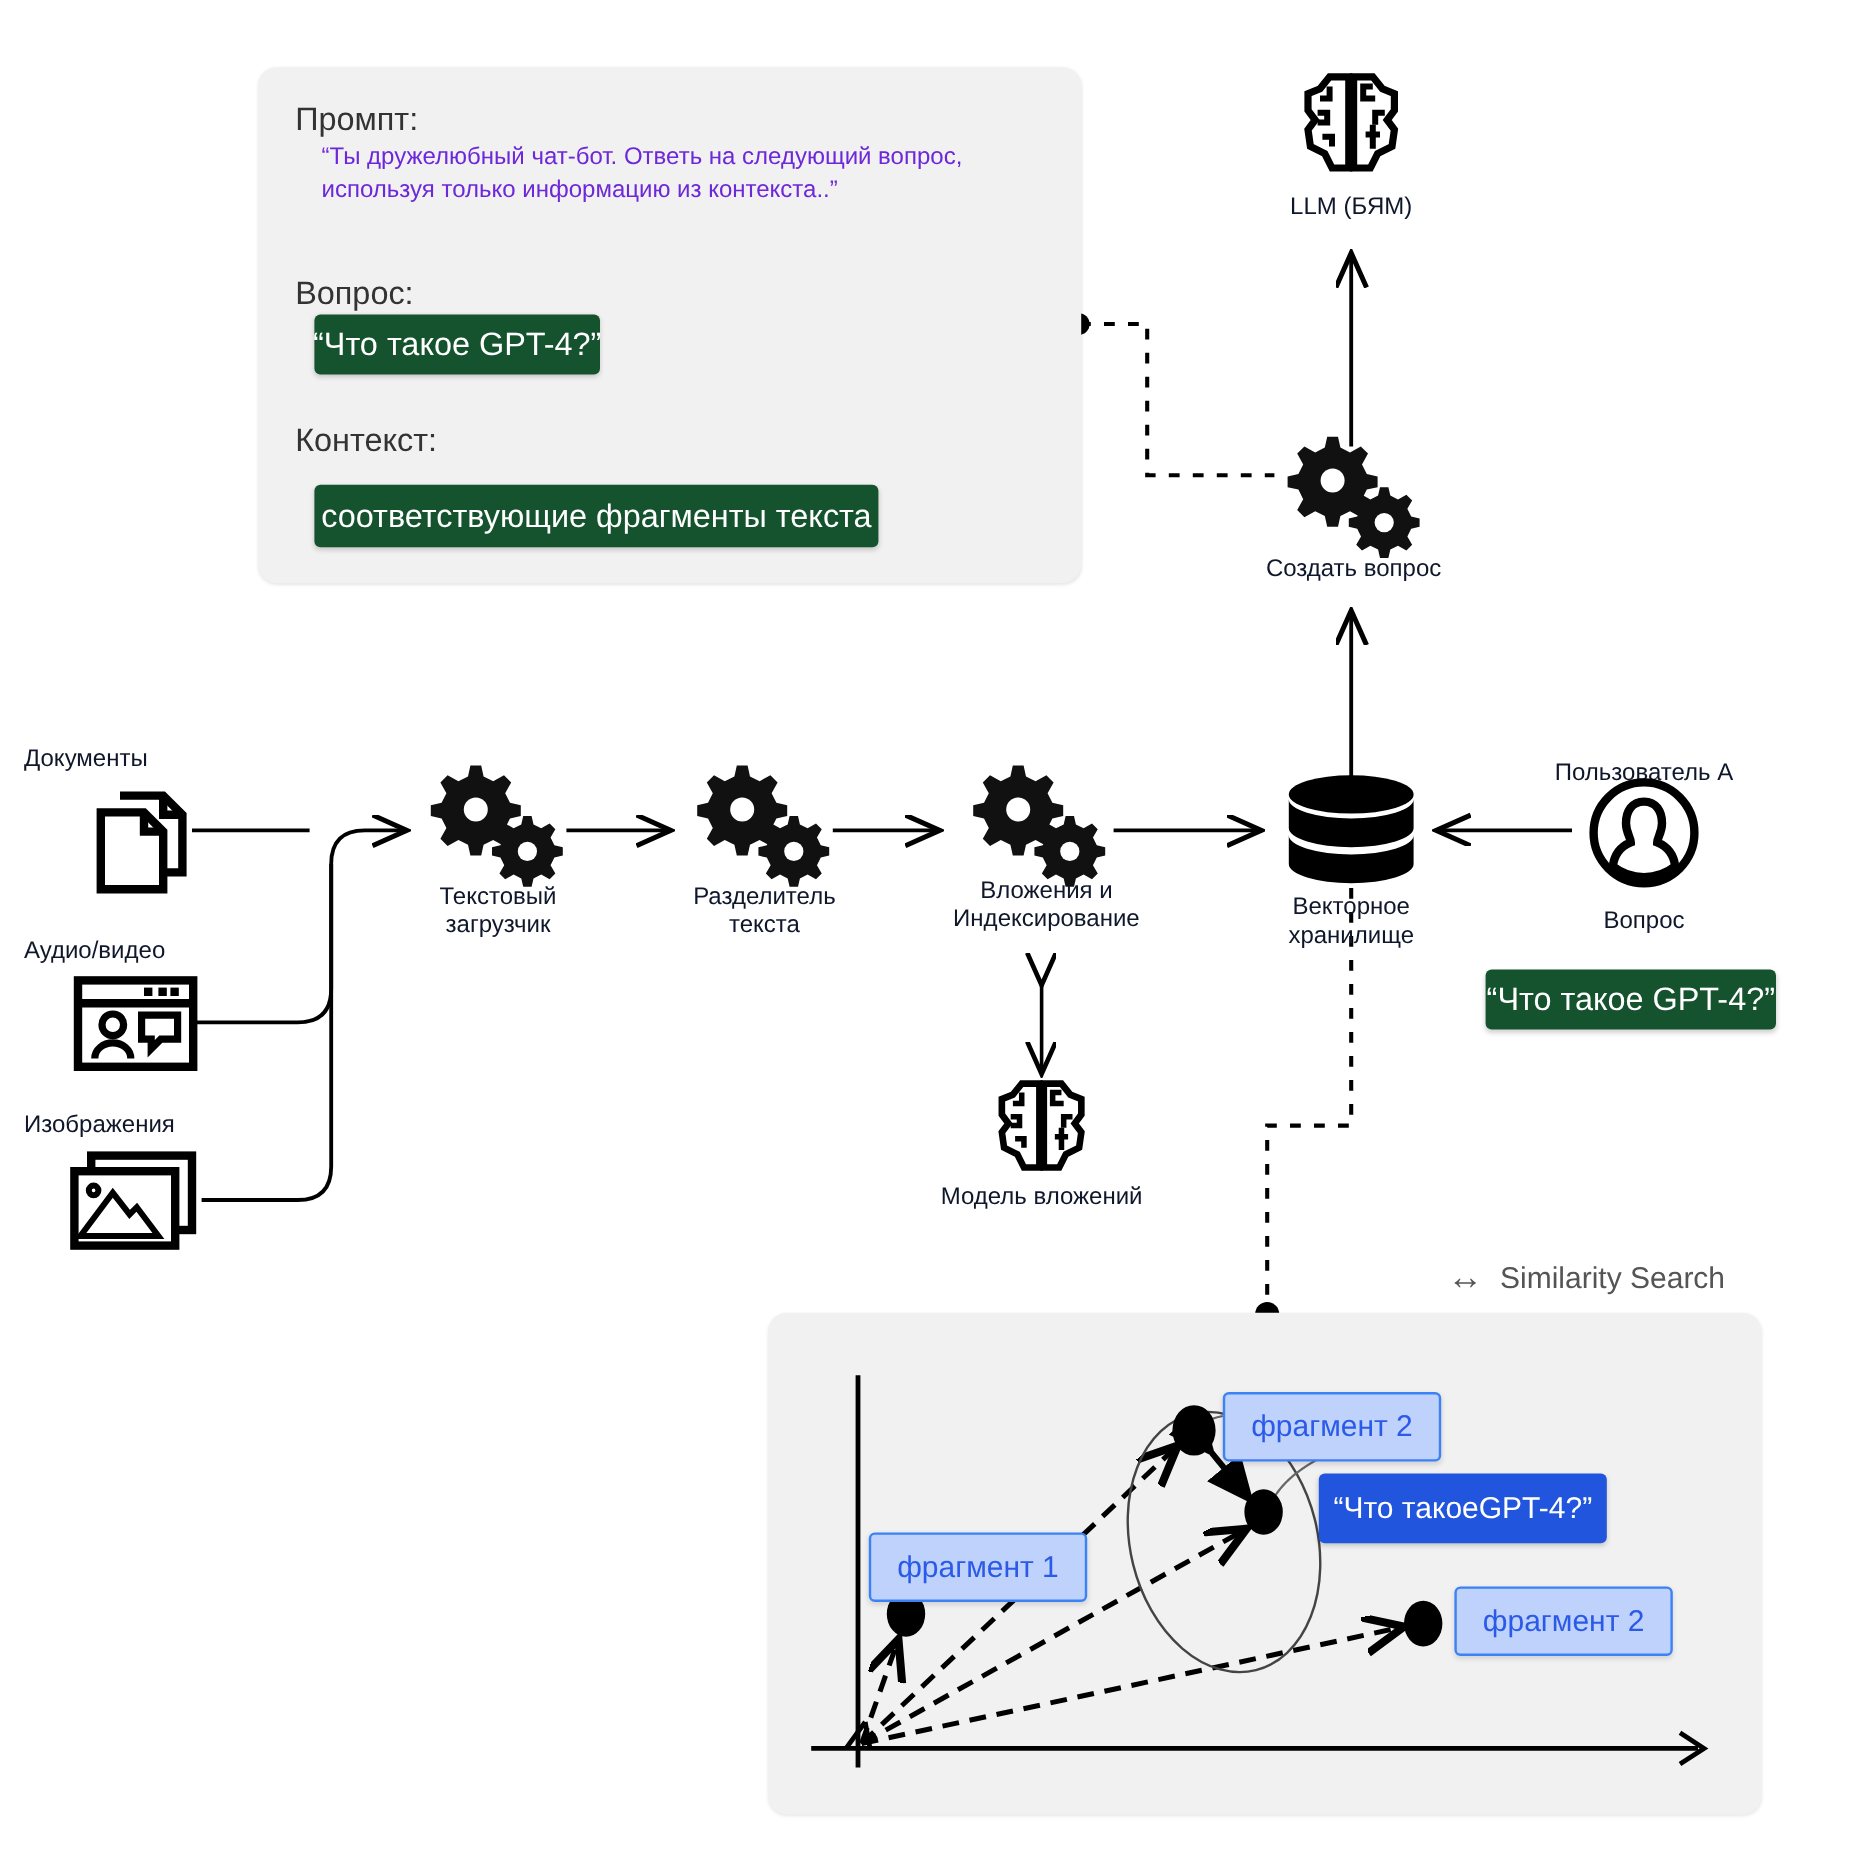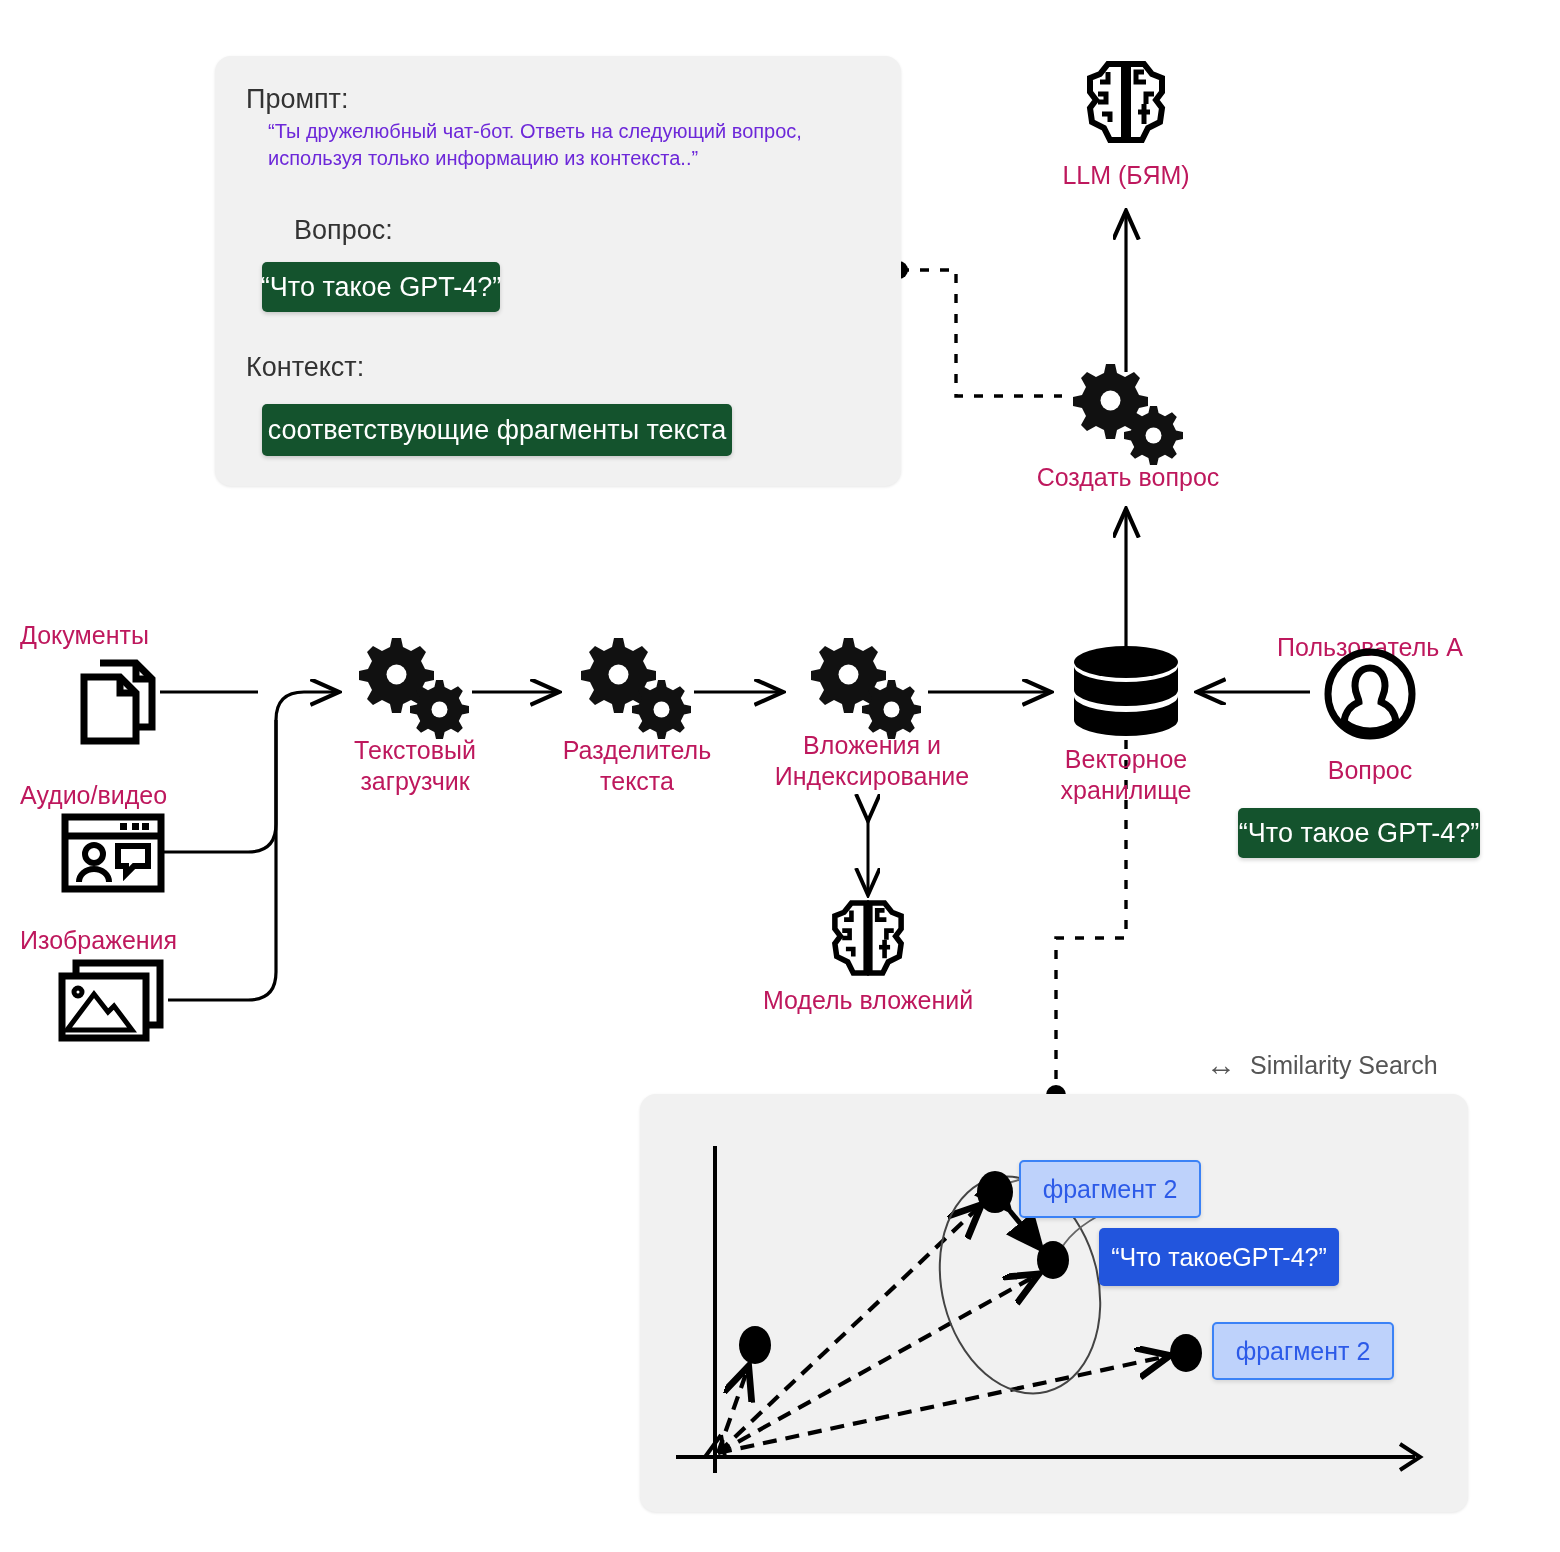"LLM (БЯМ)" .lbl { color: #be185d -> #0f172a; font-size: 25px -> 20px }
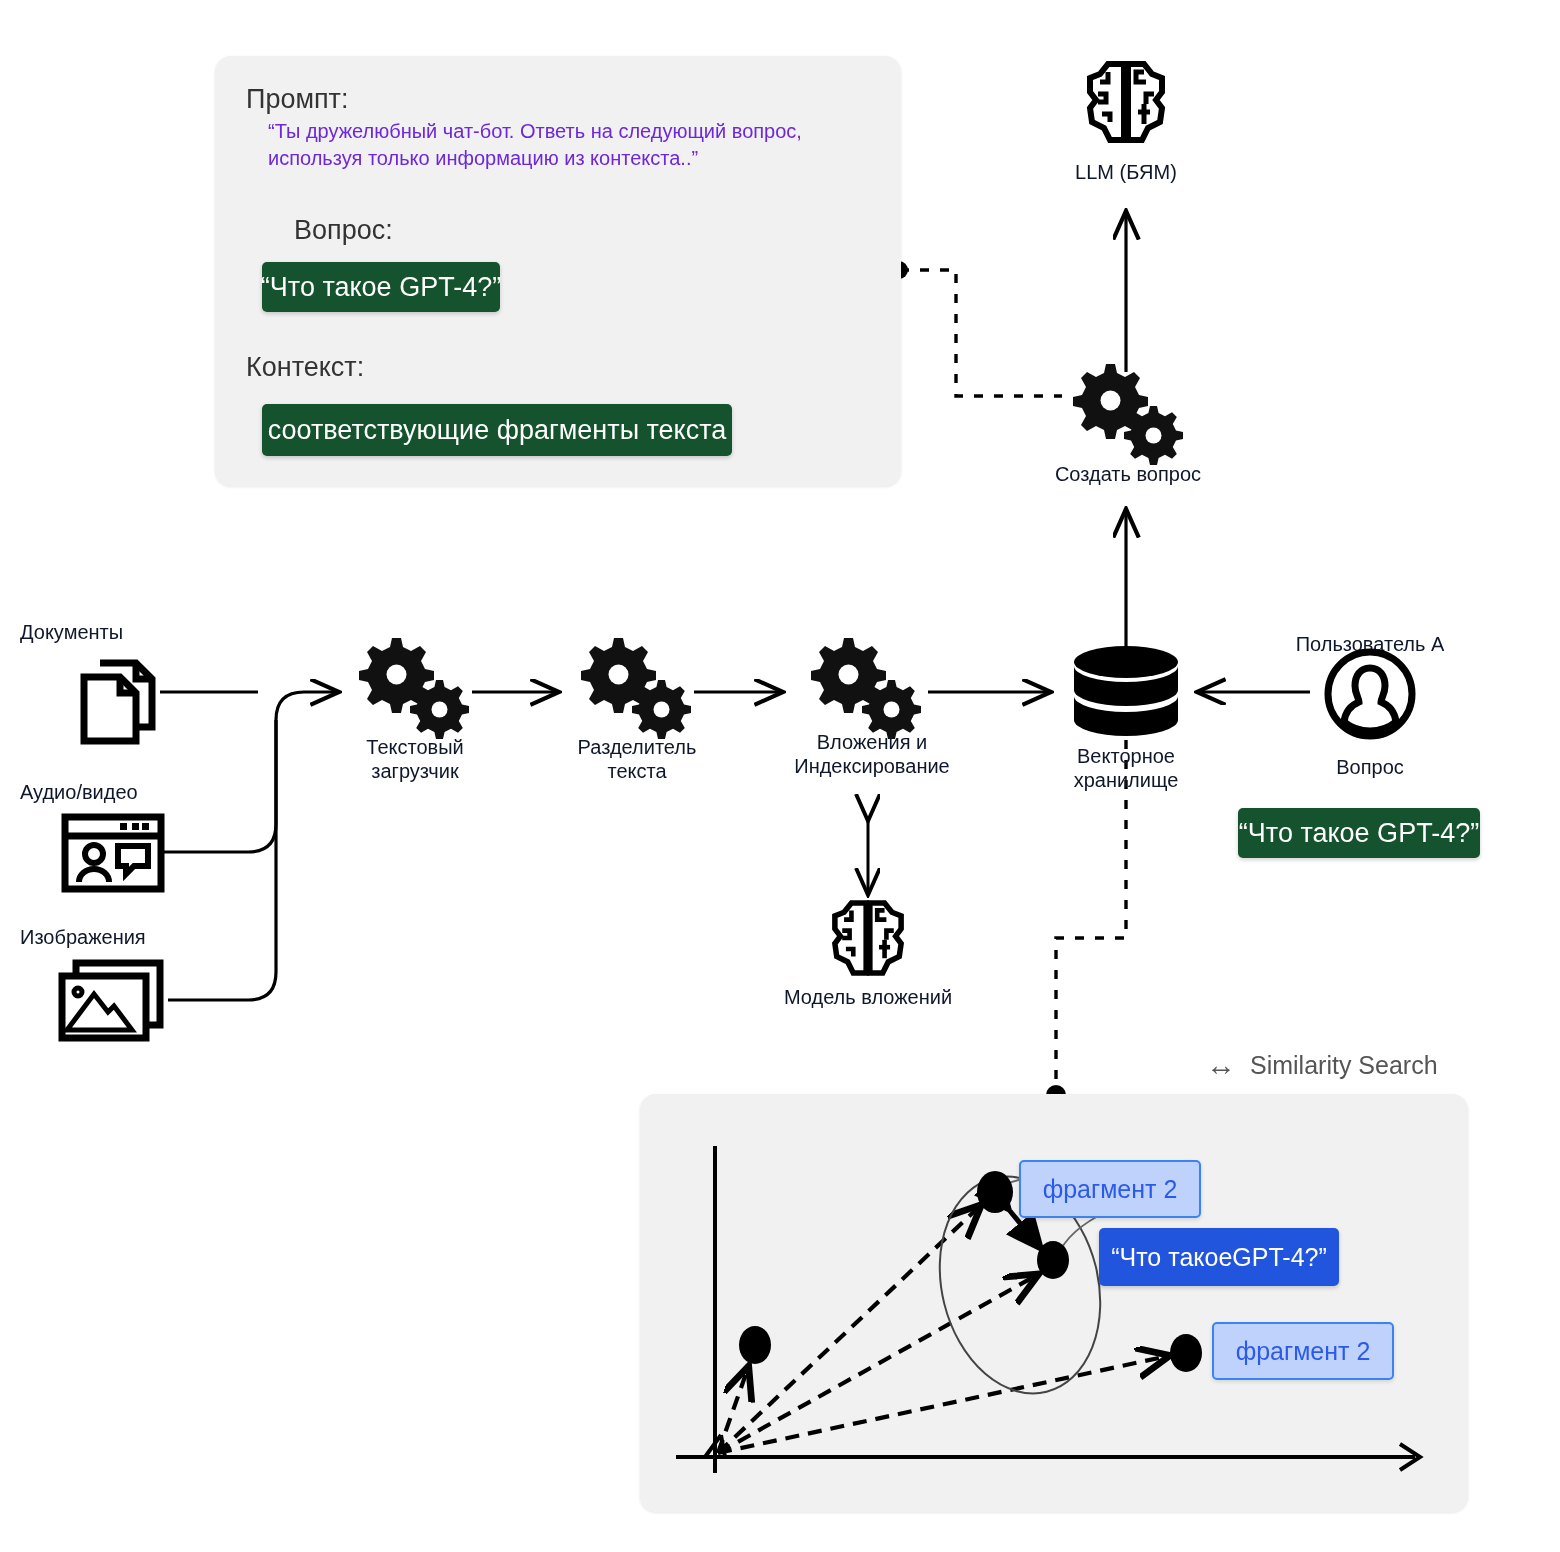"Вопрос:" div.card-head { margin-left: 48px -> none; top: 215px -> 229px }
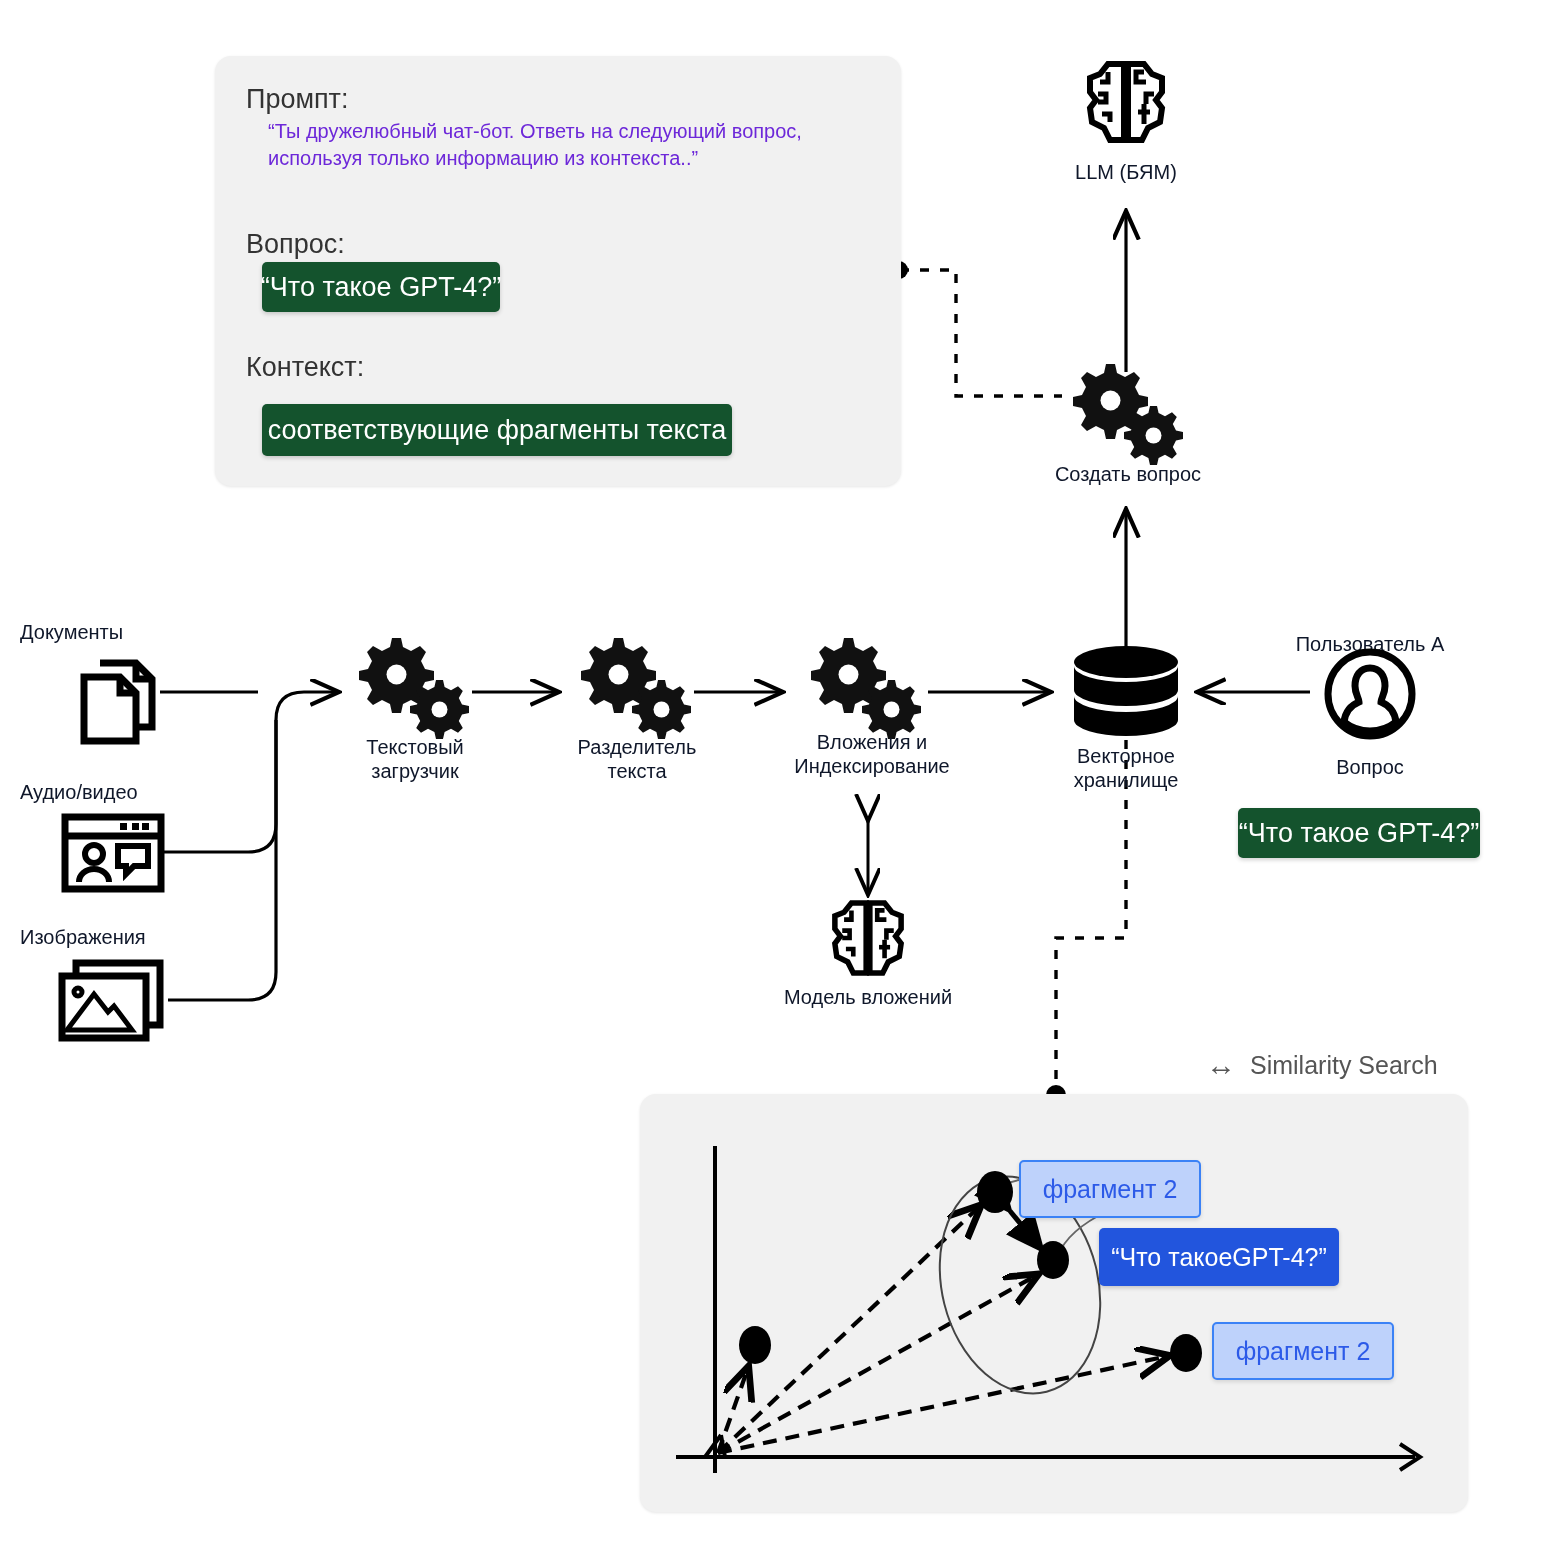"фрагмент 1" div.chip-light { html: none -> <div>фрагмент 1</div> }
